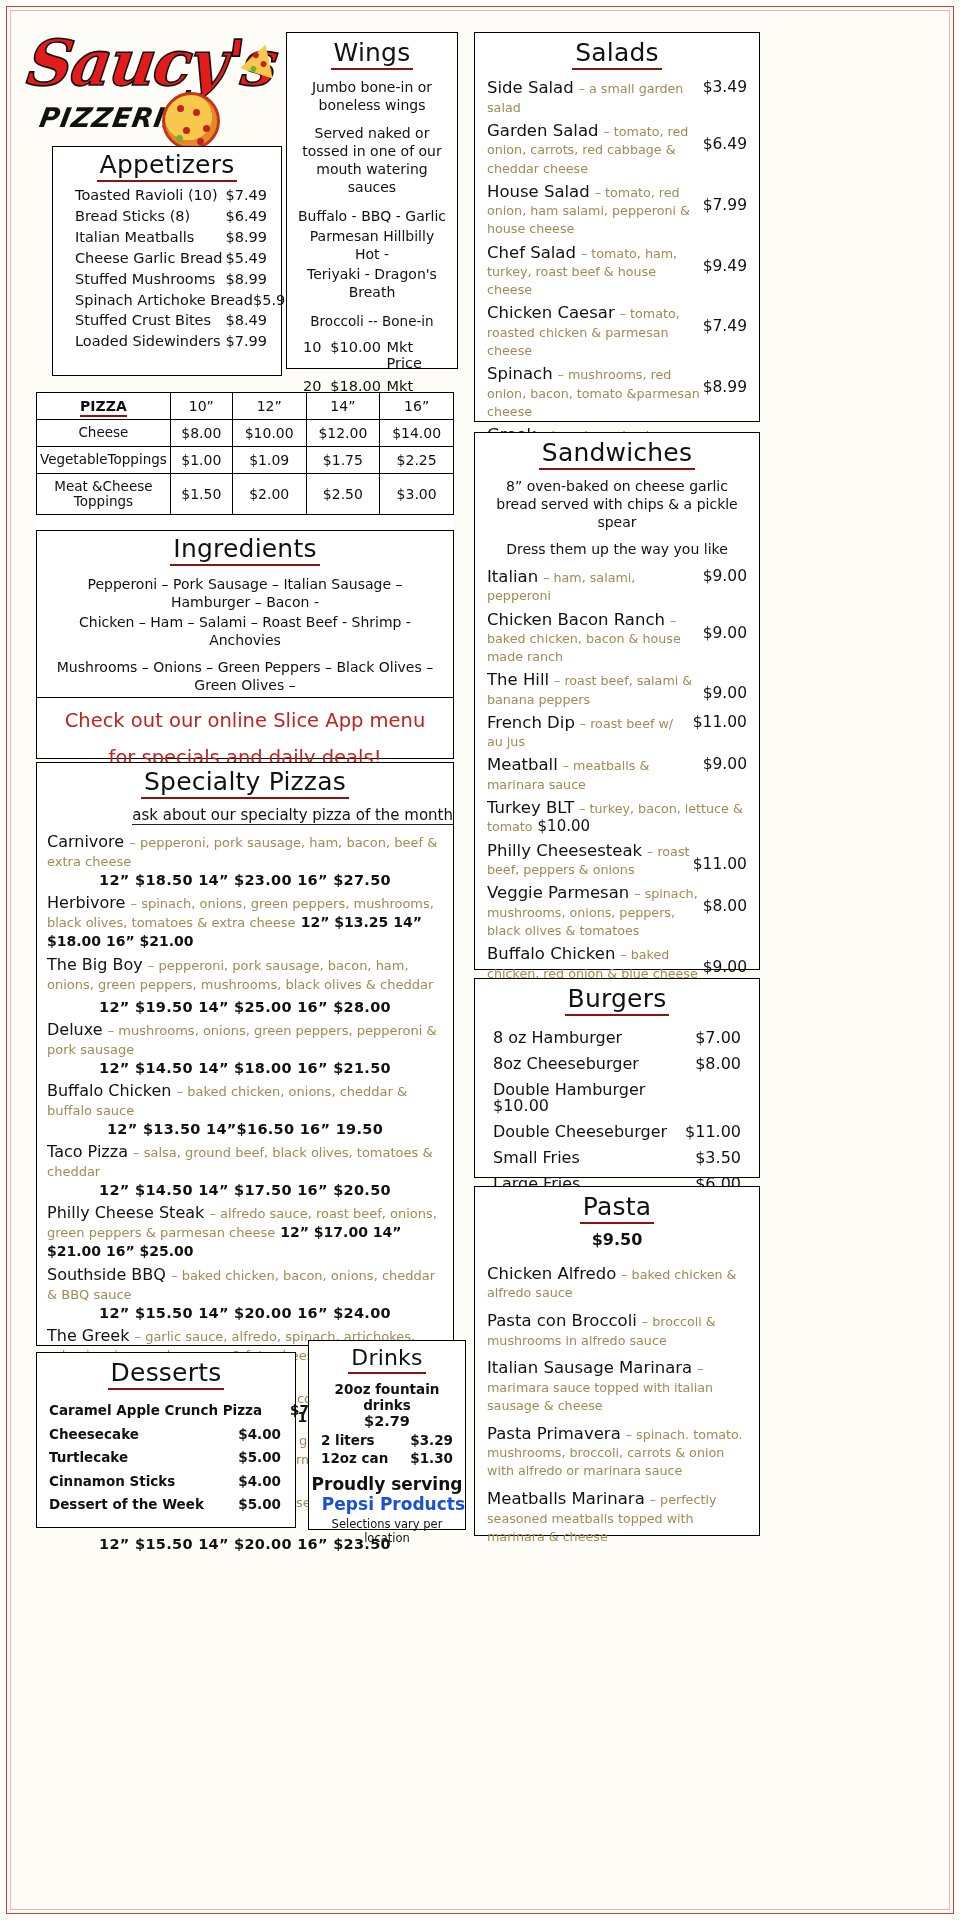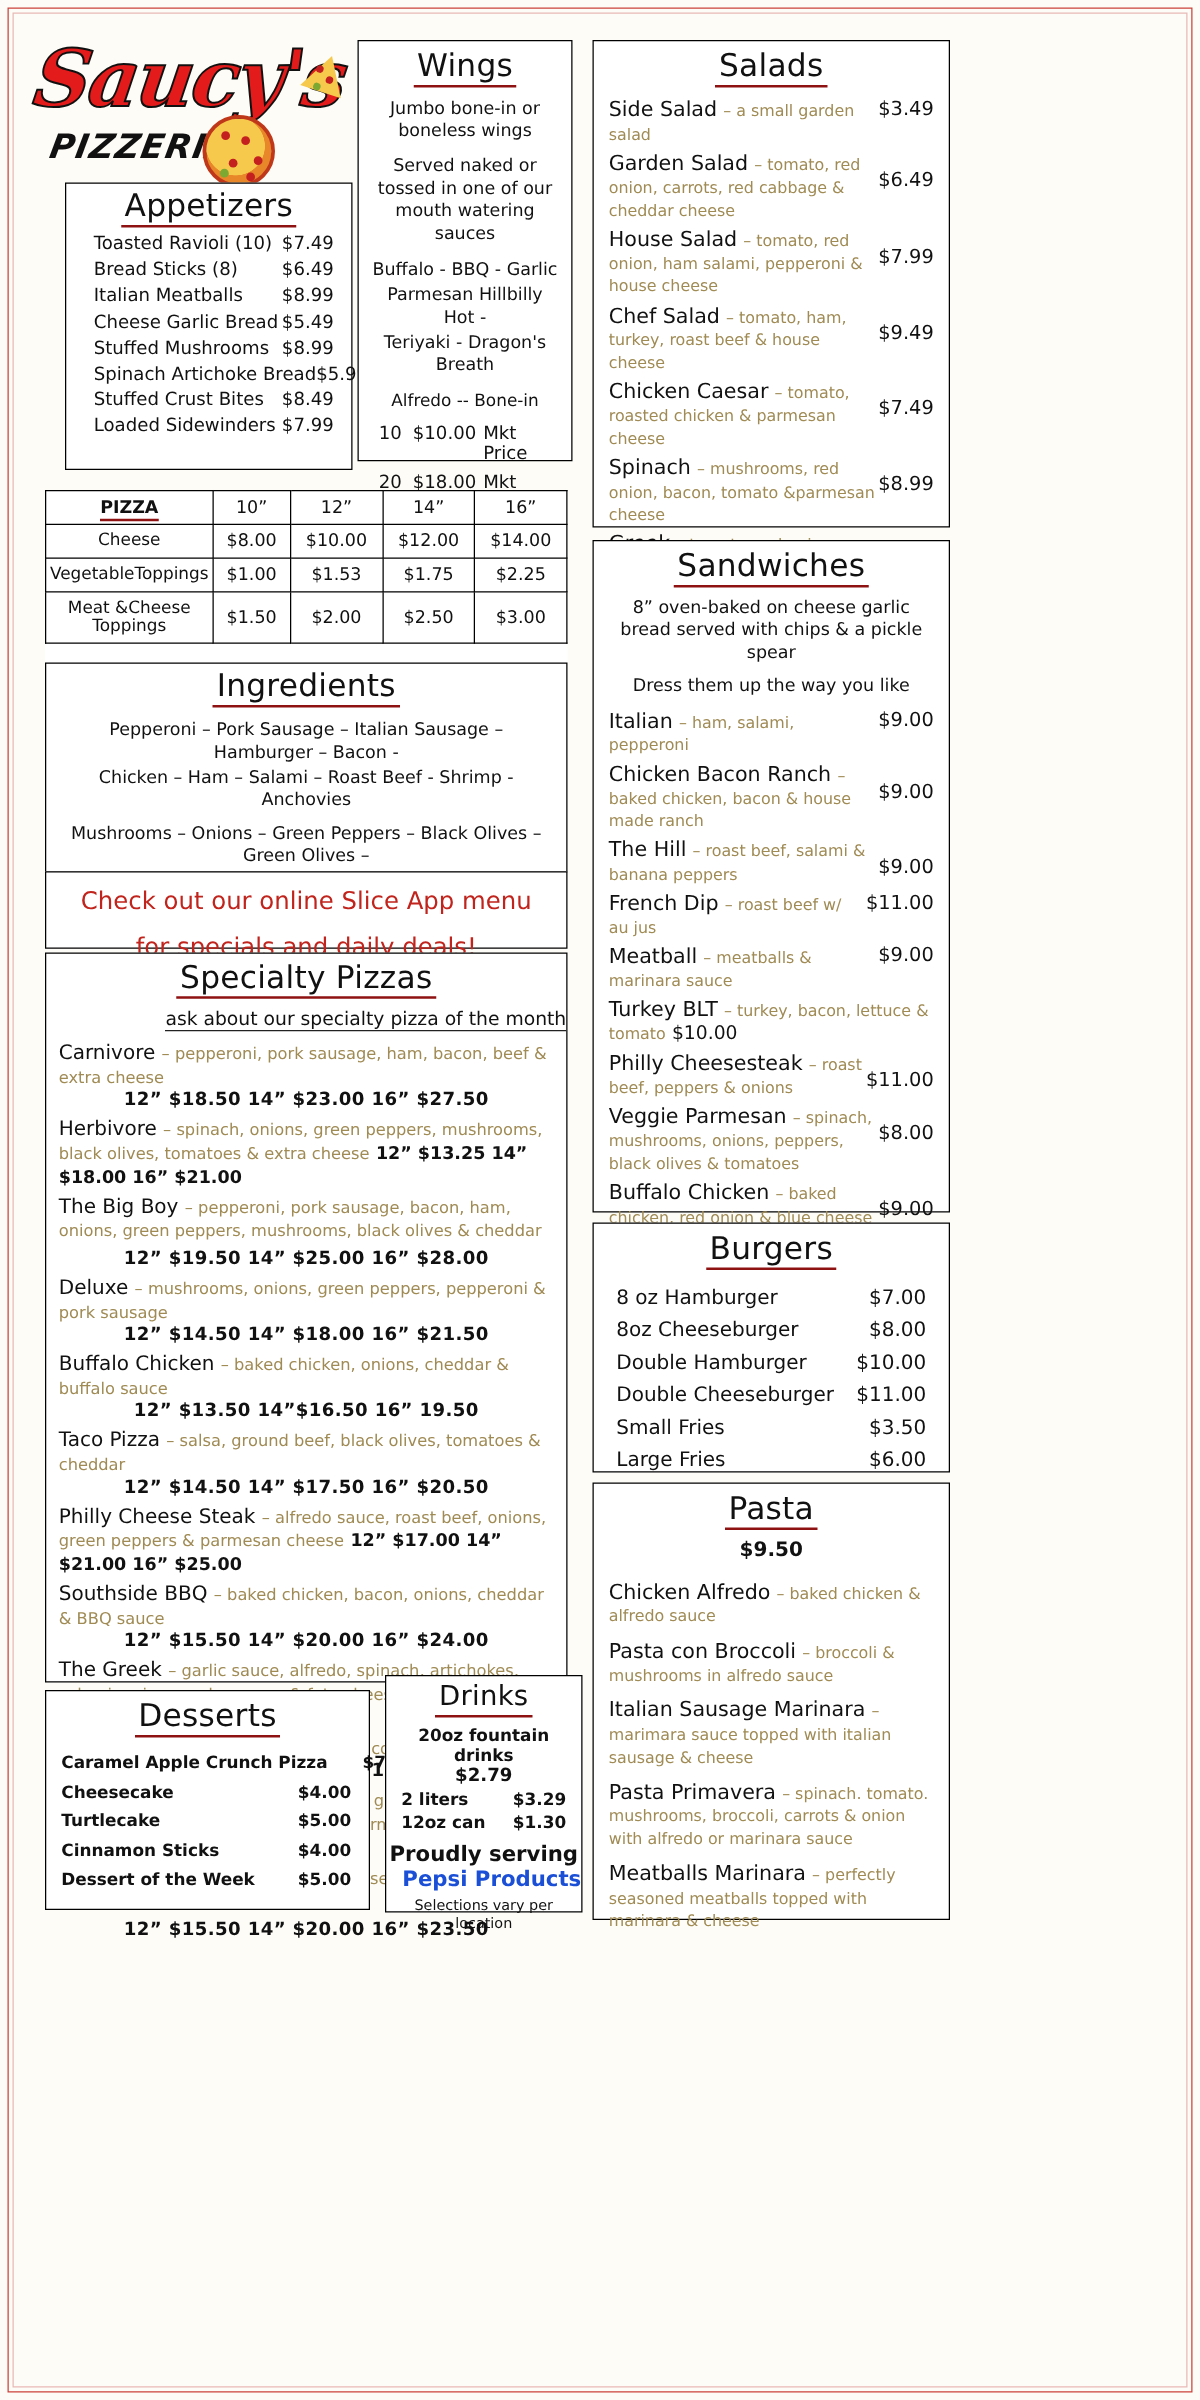"Alfredo -- Bone-in" div.ctr { text: Alfredo -> Broccoli }
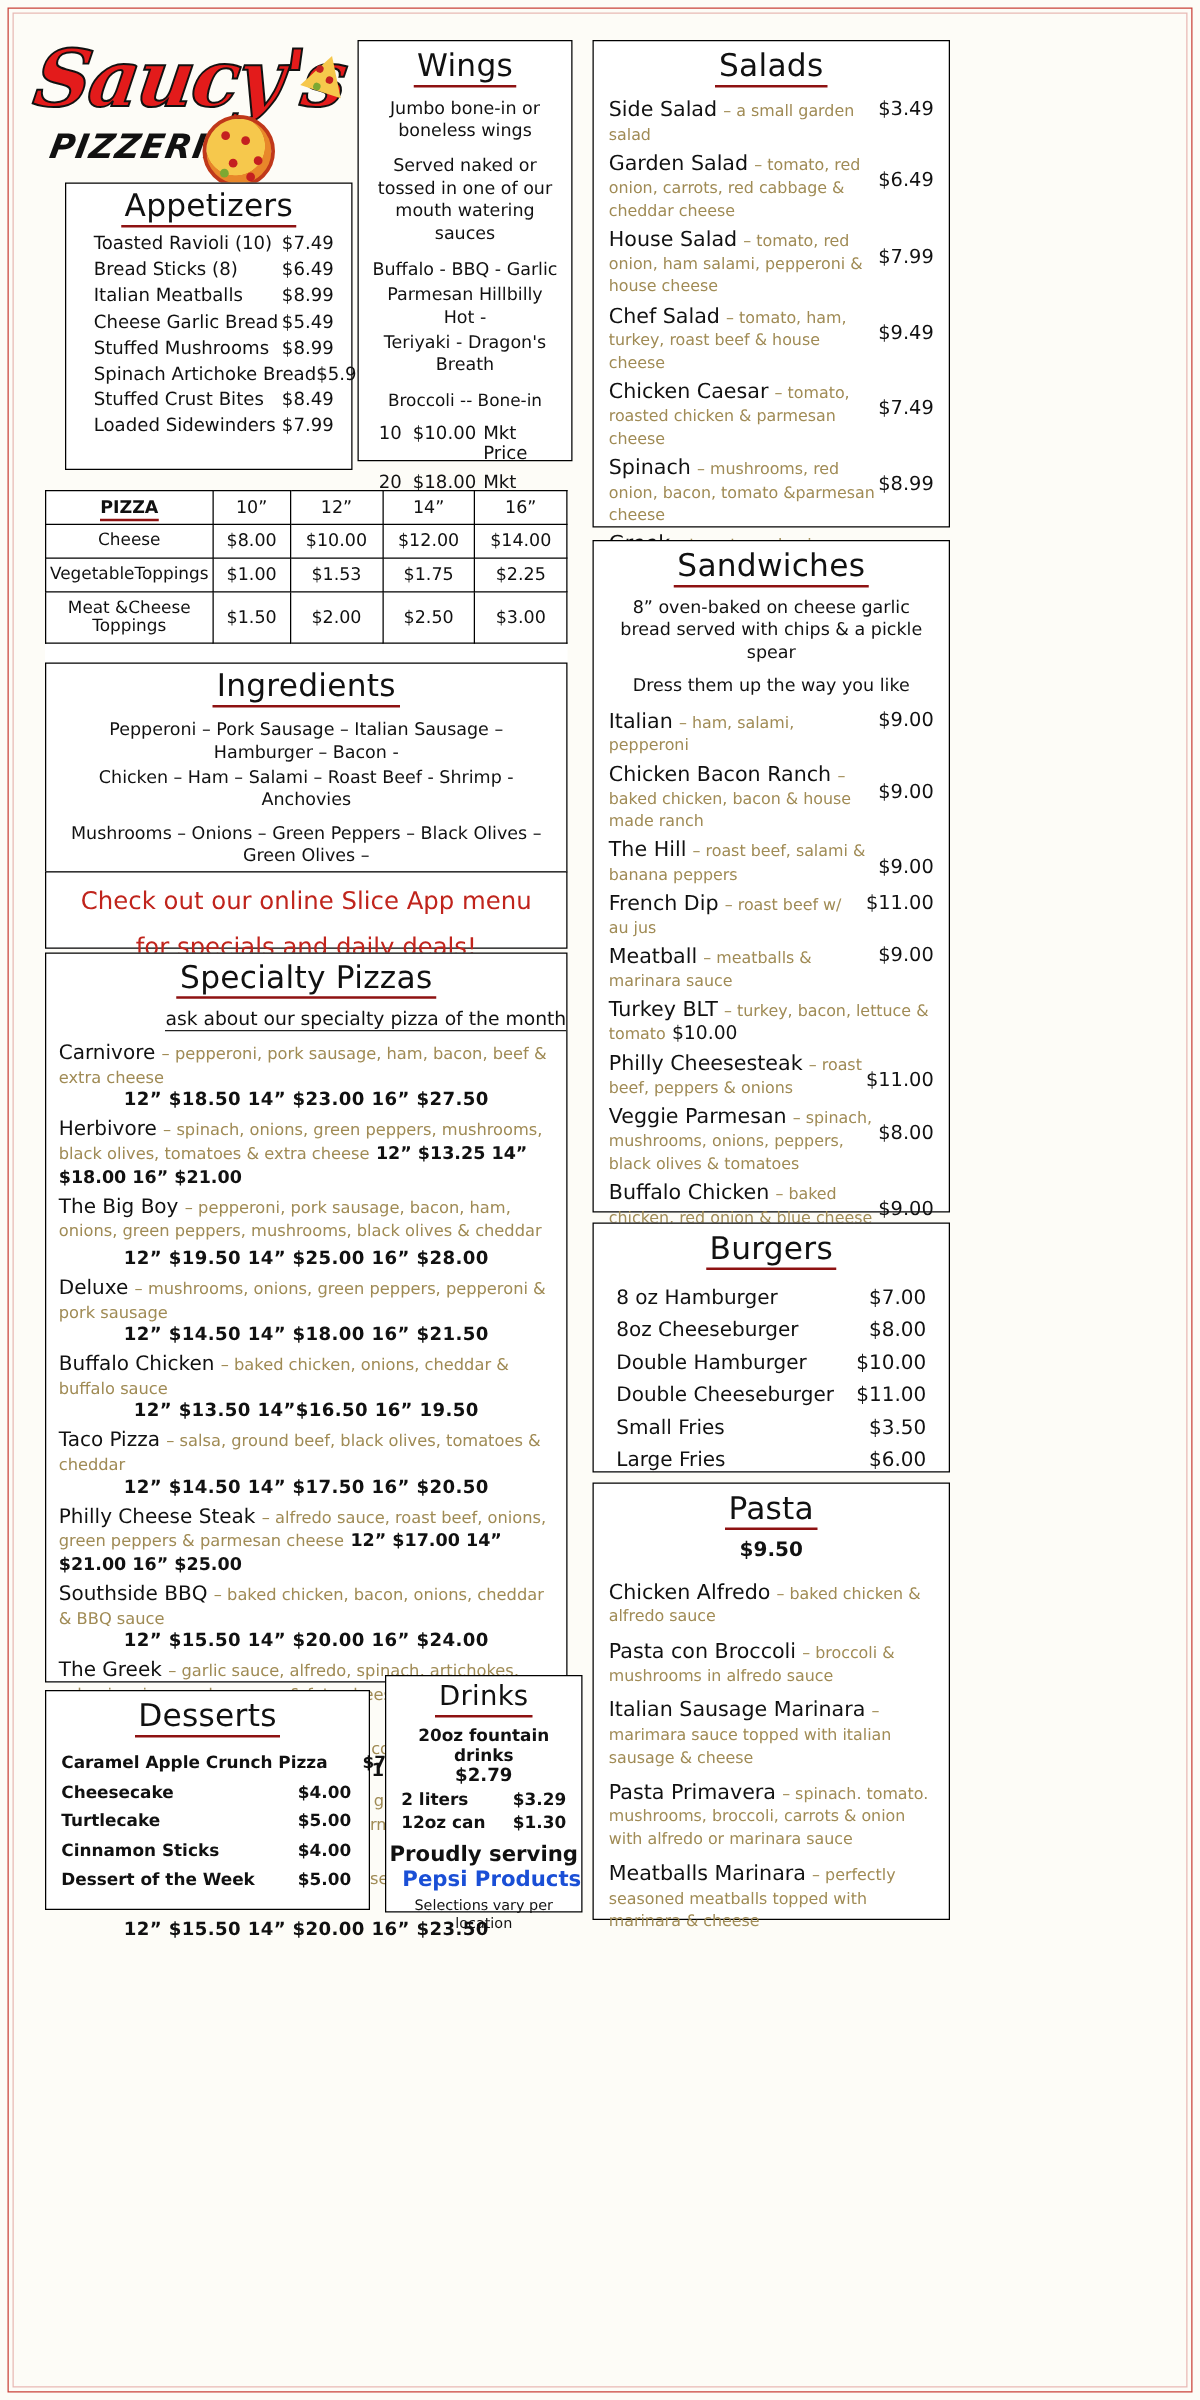"$1.53" td { text: $1.53 -> $1.09 }
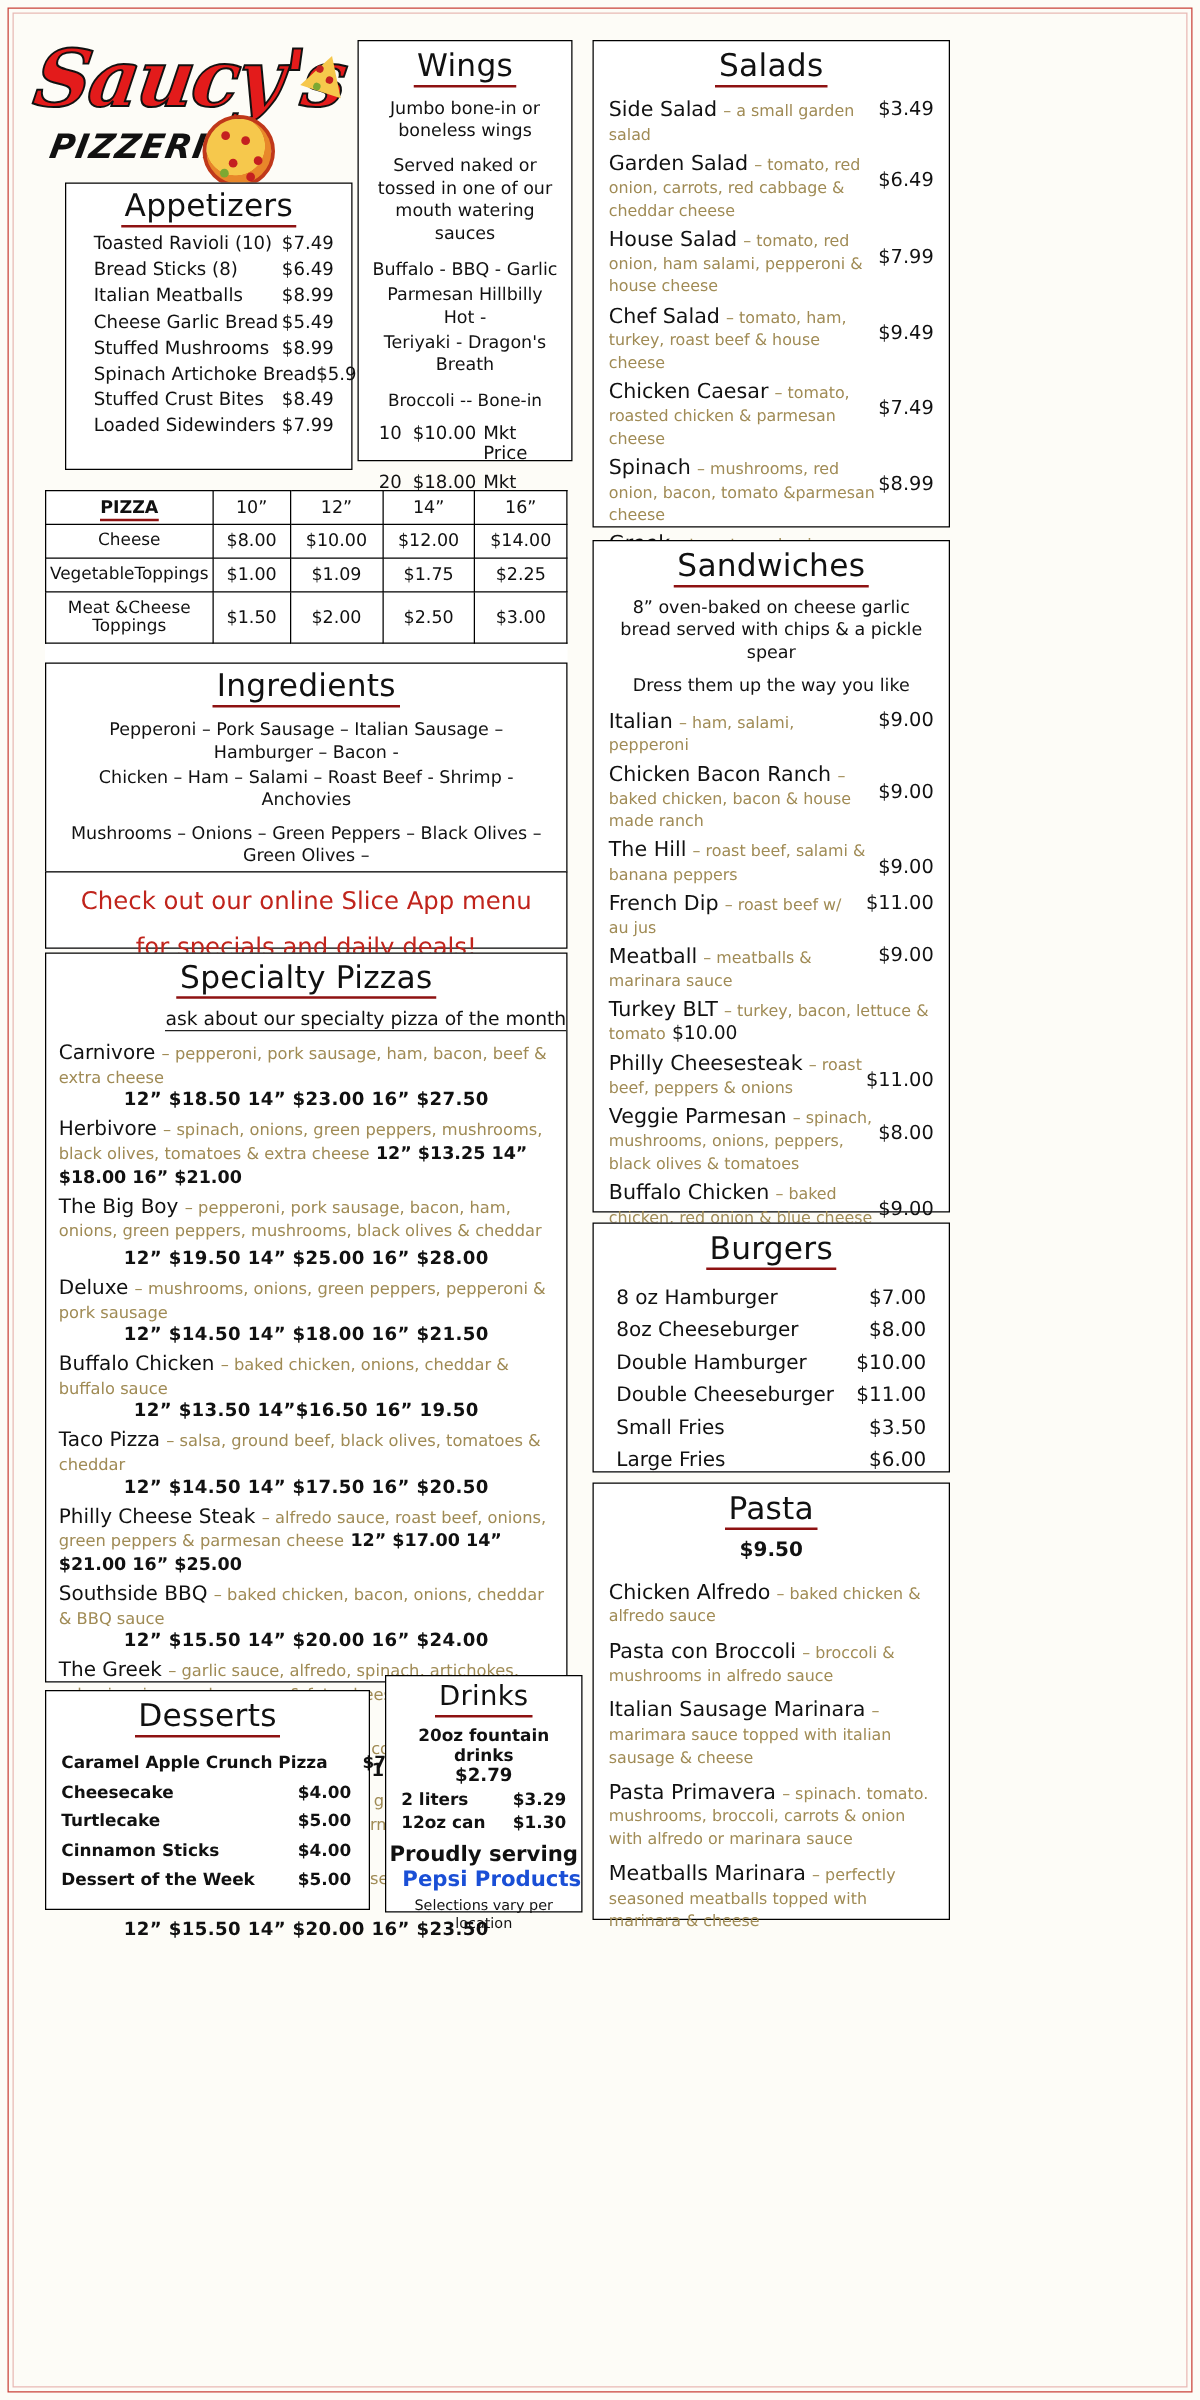"Double Hamburger" div.row { flex-direction: none -> column }
